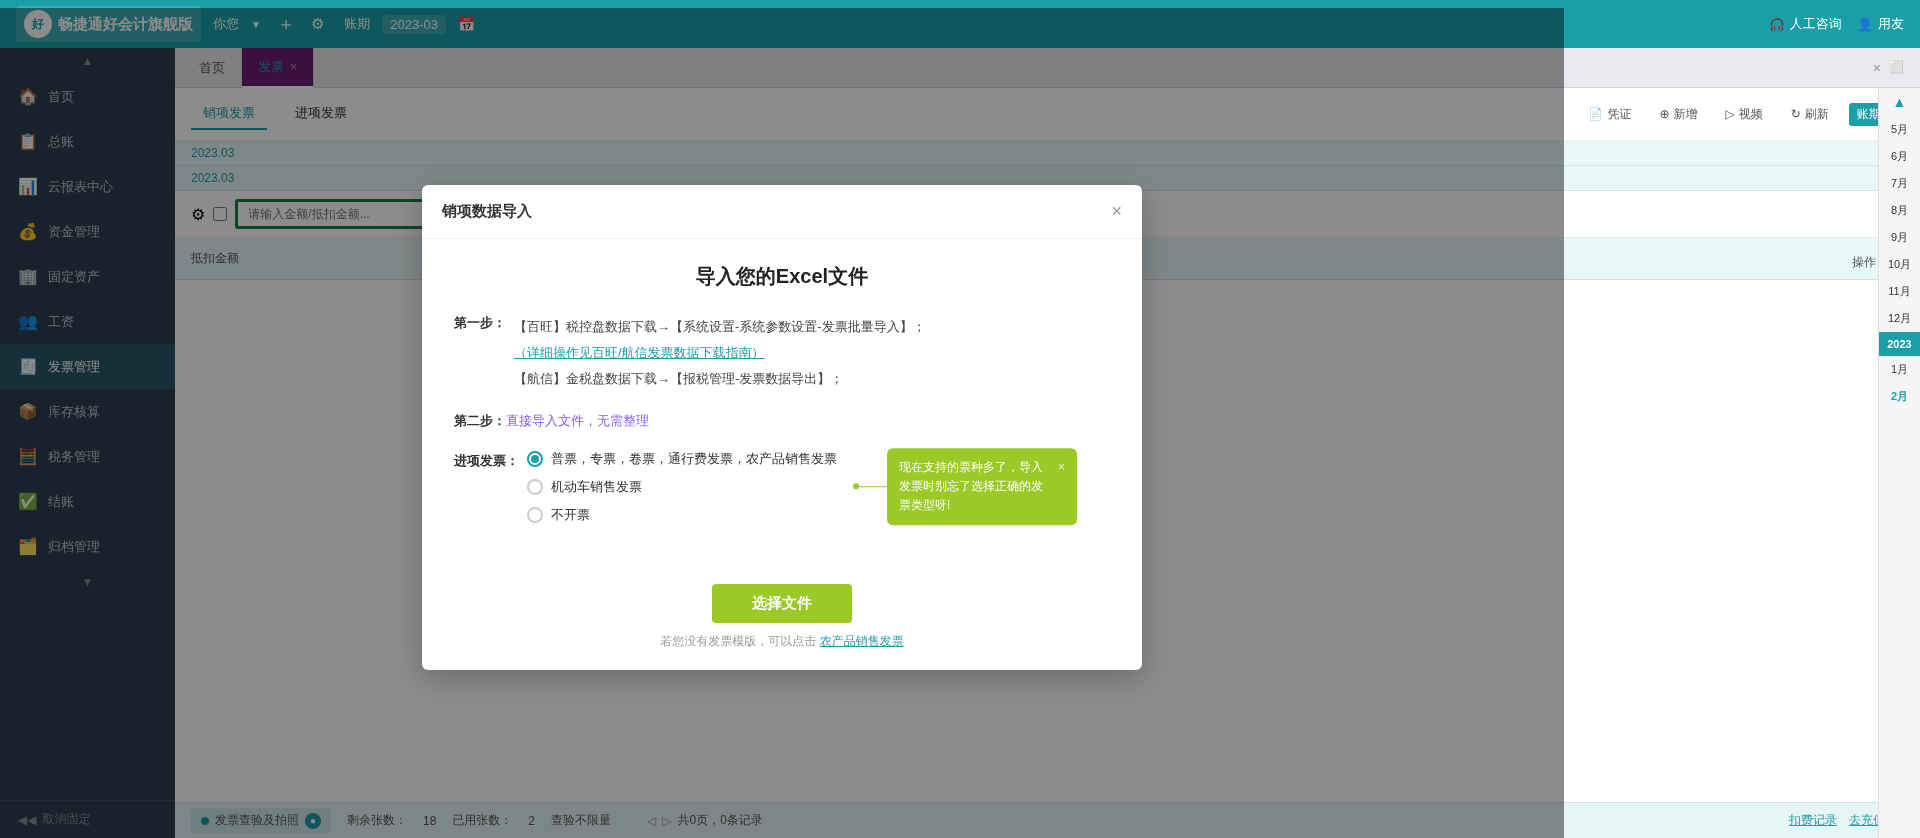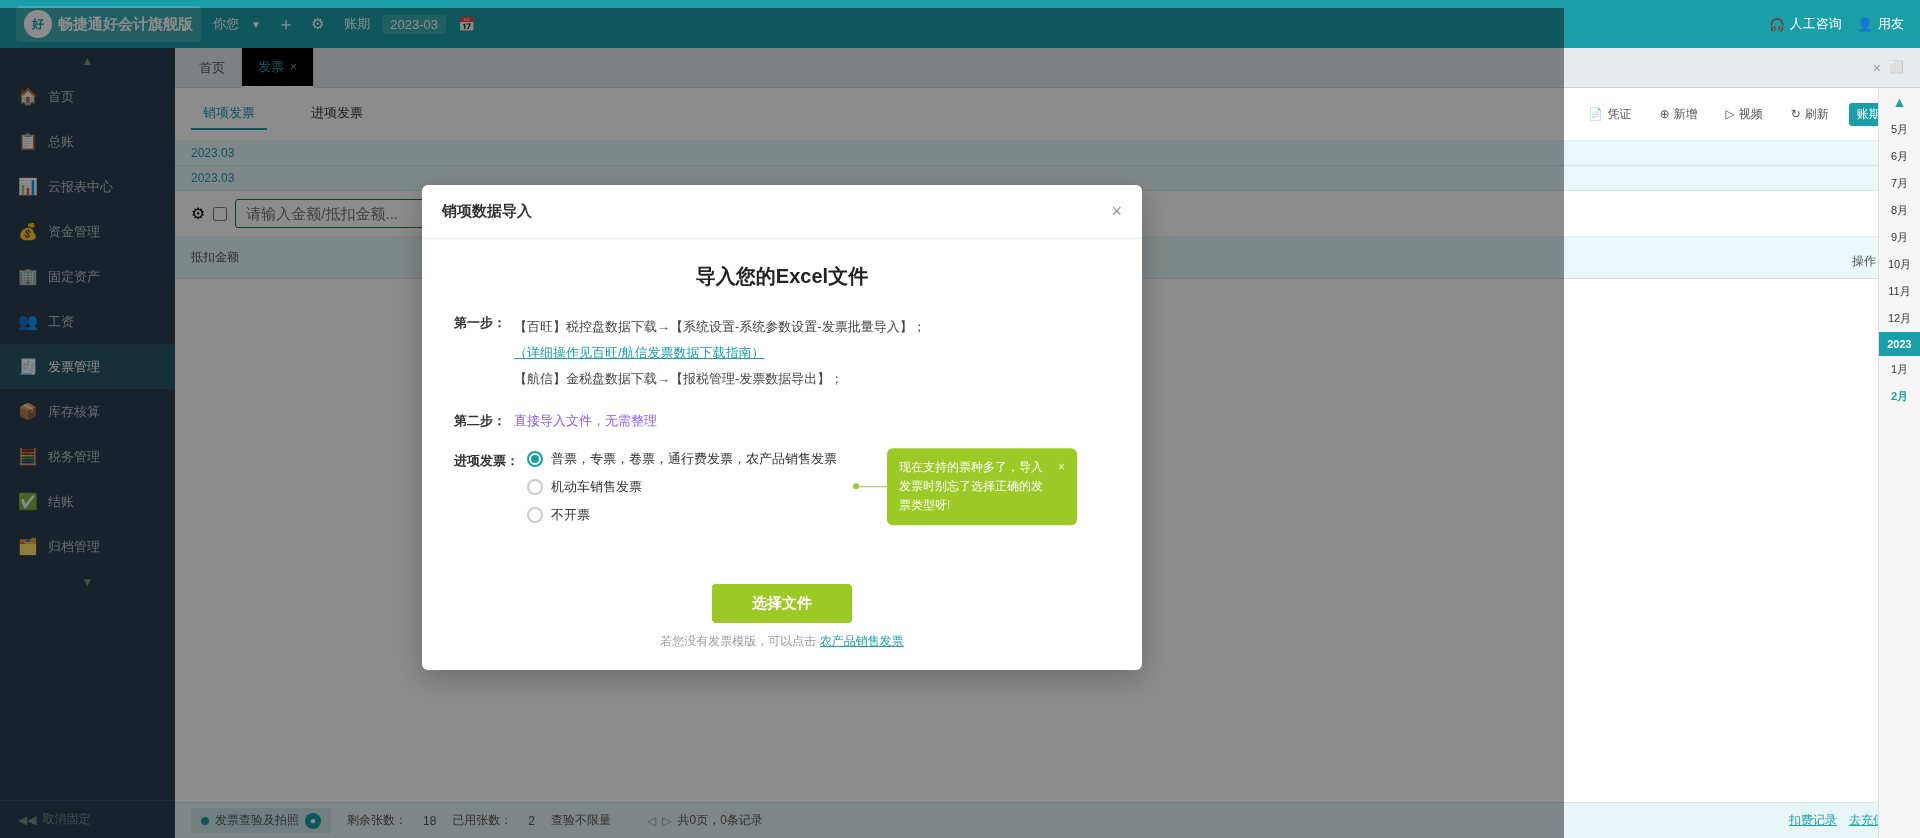"发票" .tab-item.active { background: #000000 -> #701a75 }
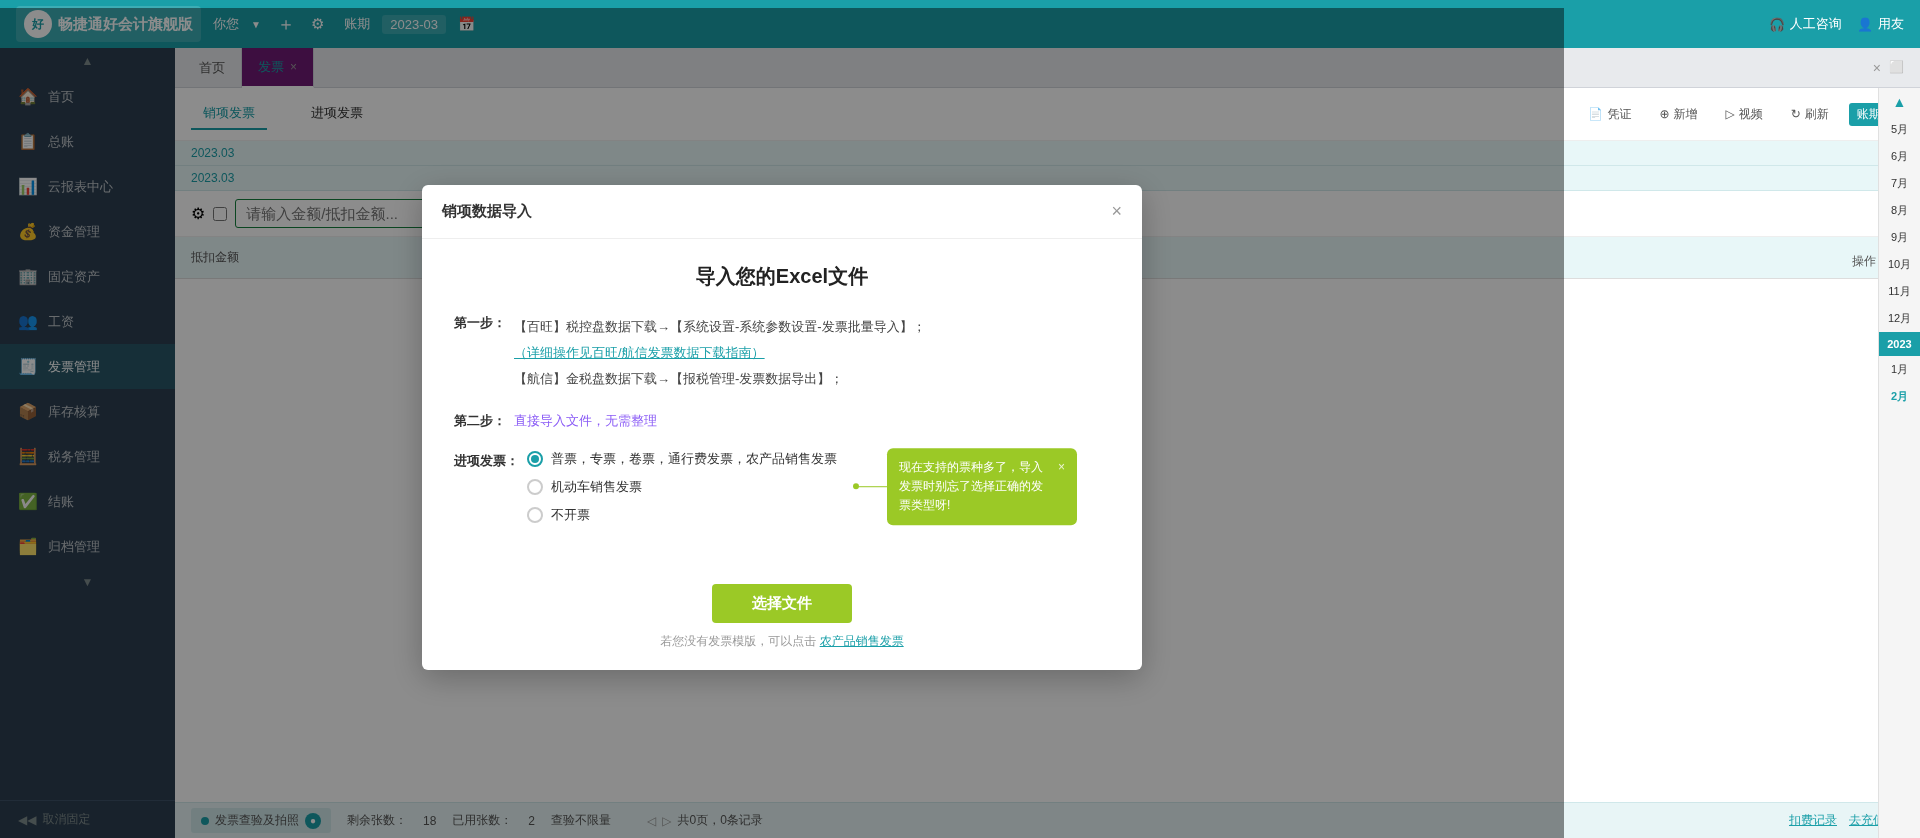"销项发票" .invoice-toolbar { gap: 32px -> 16px }
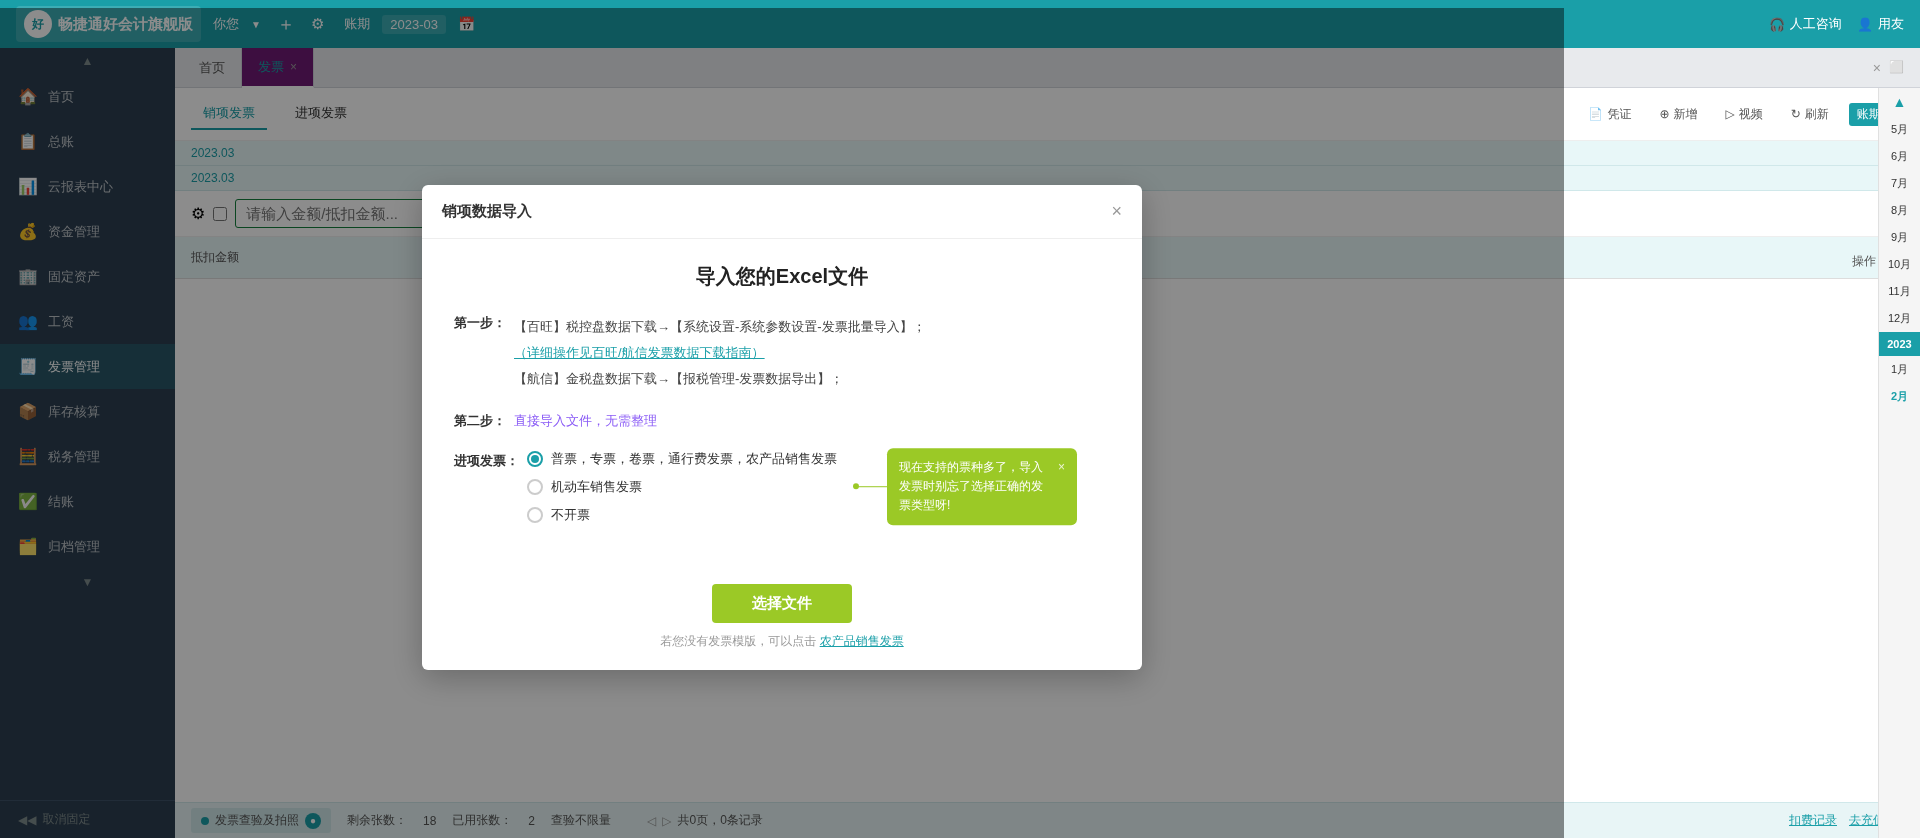"请输入金额/抵扣金额..." .filter-input { border: 1px solid #15803d -> 3px solid #15803d; font-size: 15px -> 12px }
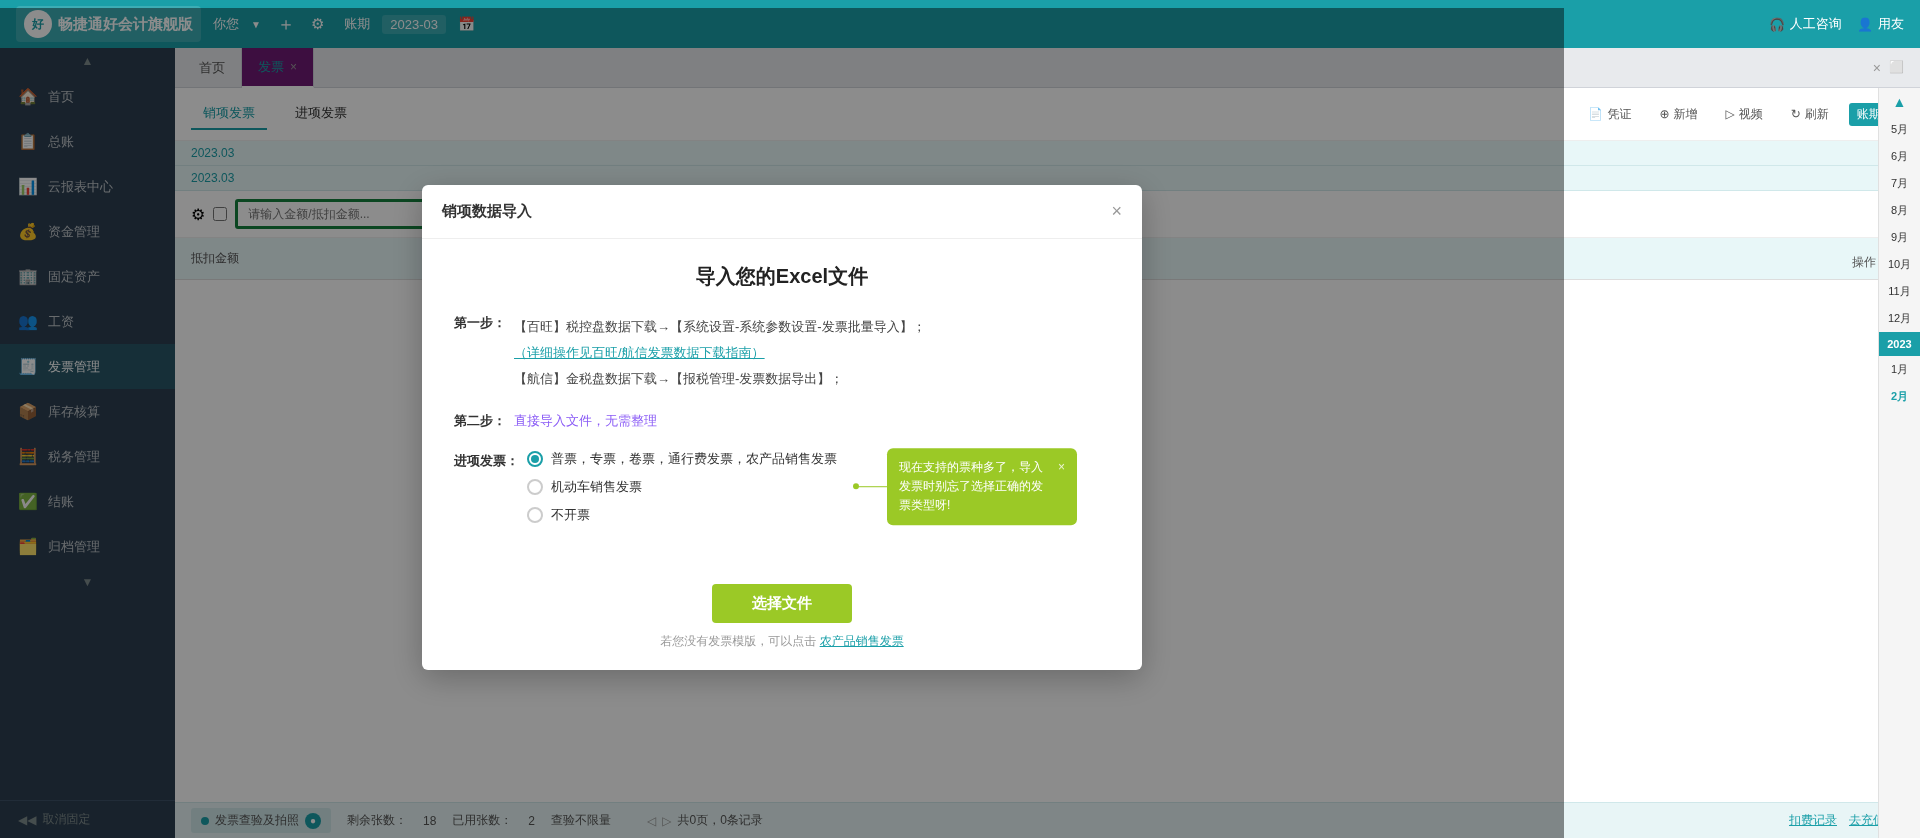"第二步：" div { gap: 8px -> 0 }
